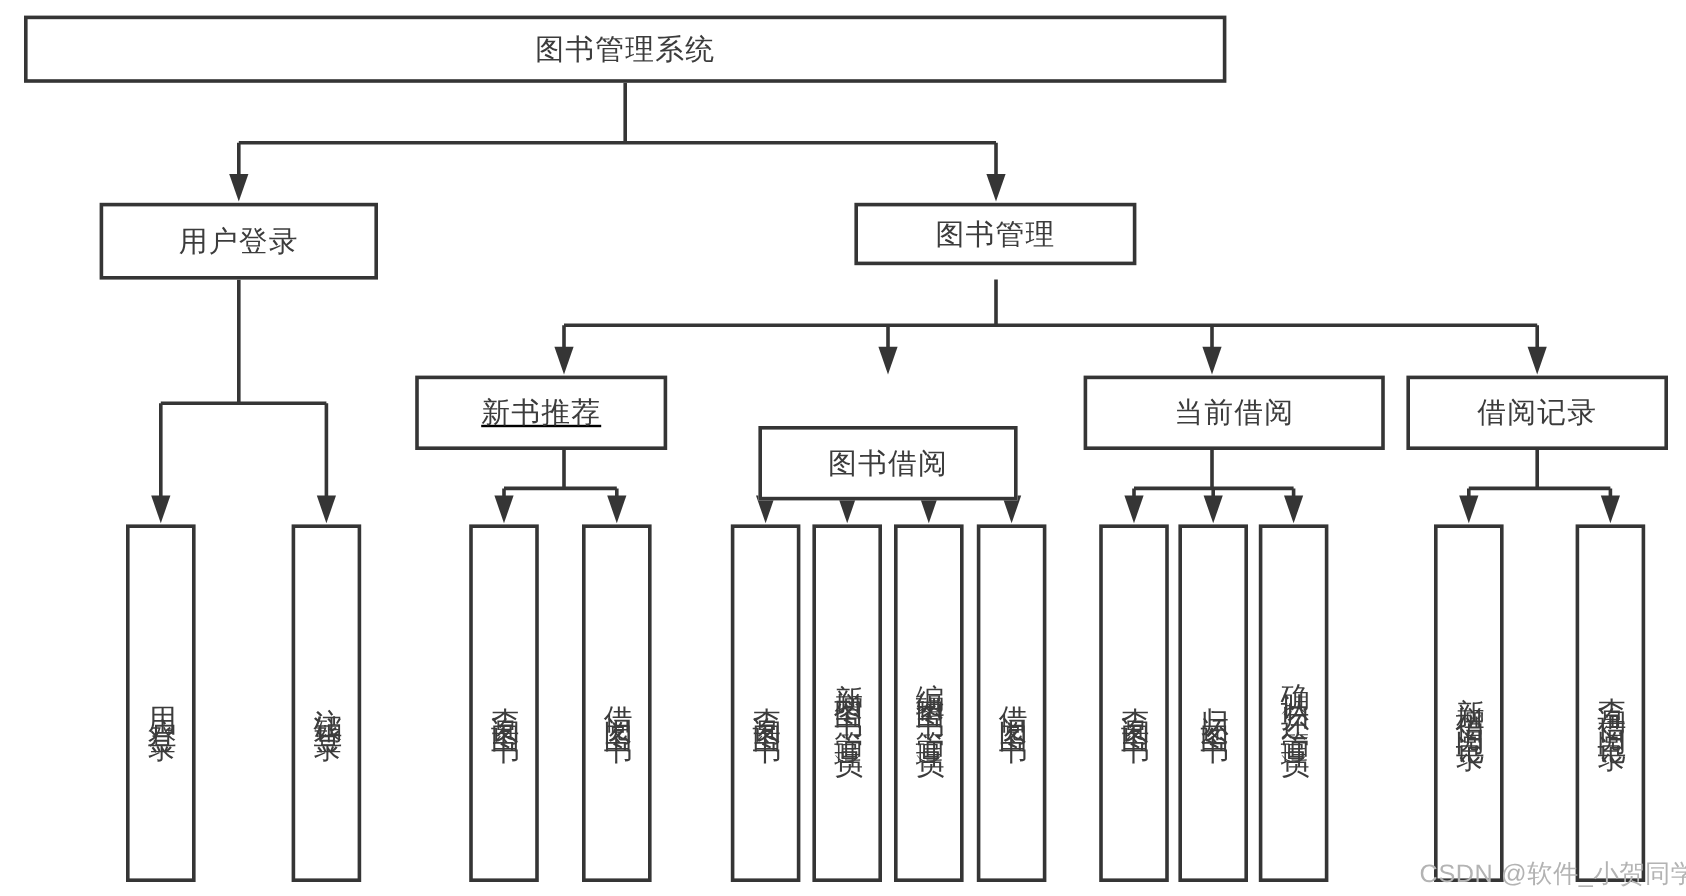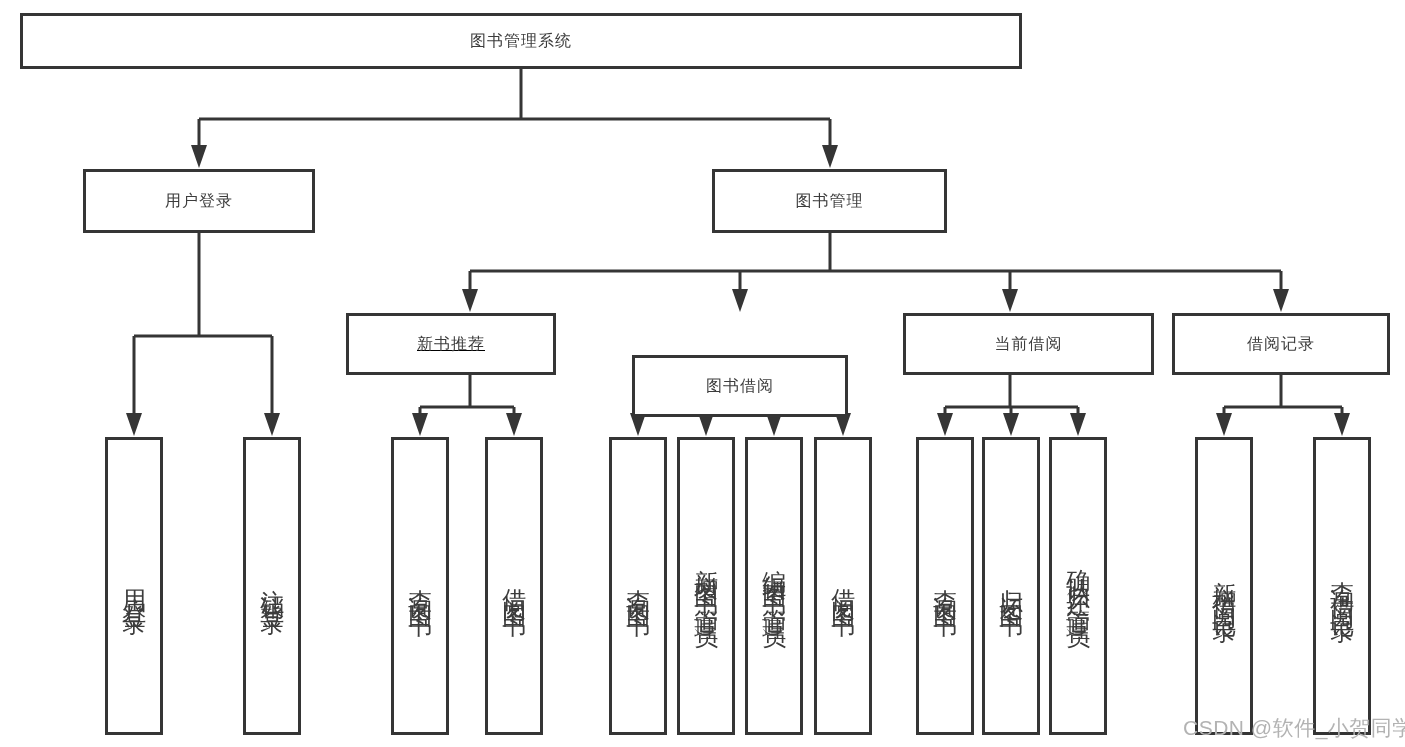"图书管理系统" .hlabel { font-size: 16px -> 24px }
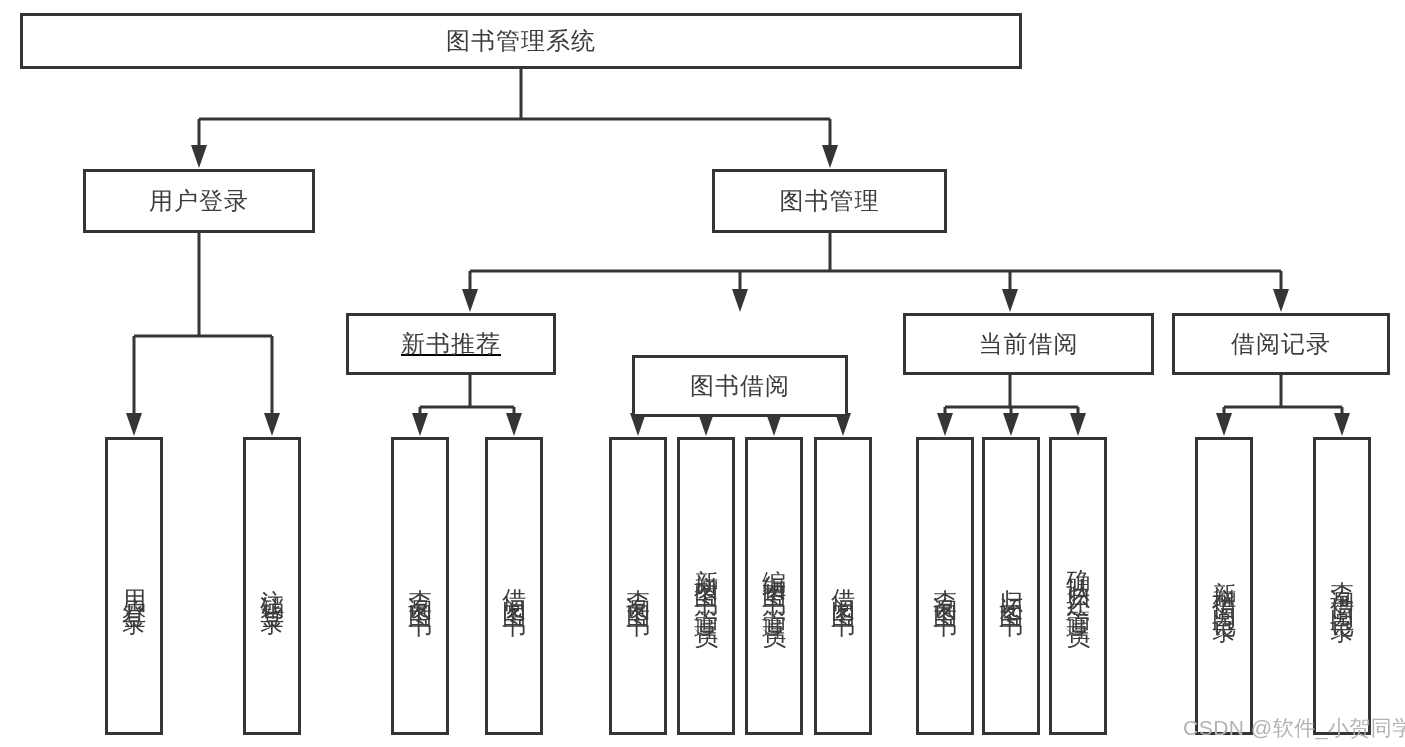"图书管理" #node-manage { height: 64px -> 52px }
